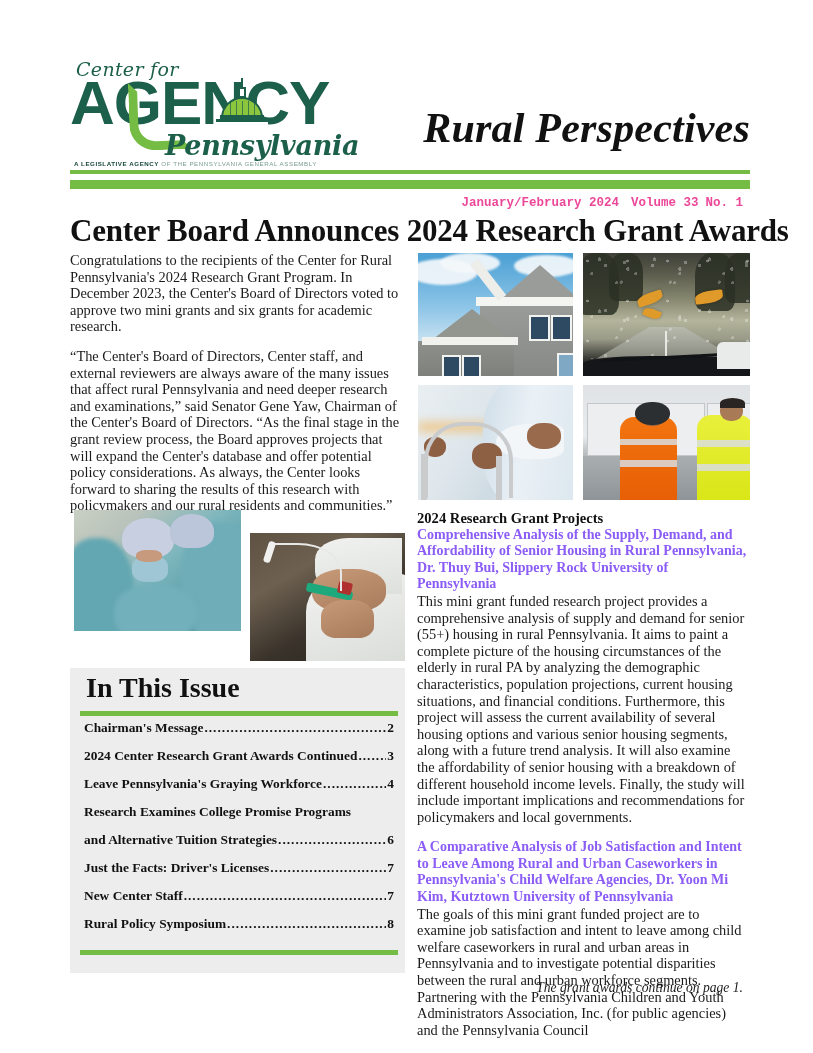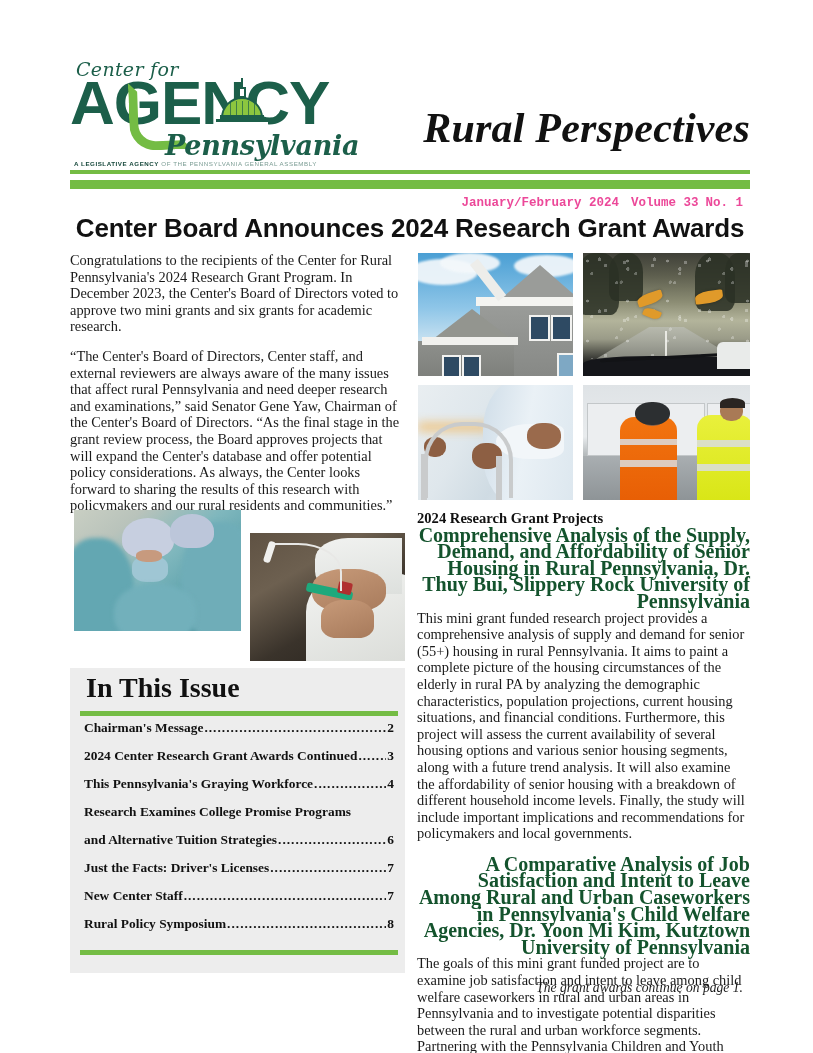"Center Board Announces 2024 Research" .headline { font-family: Liberation Sans, sans-serif -> Liberation Serif, serif; font-size: 26px -> 31px }
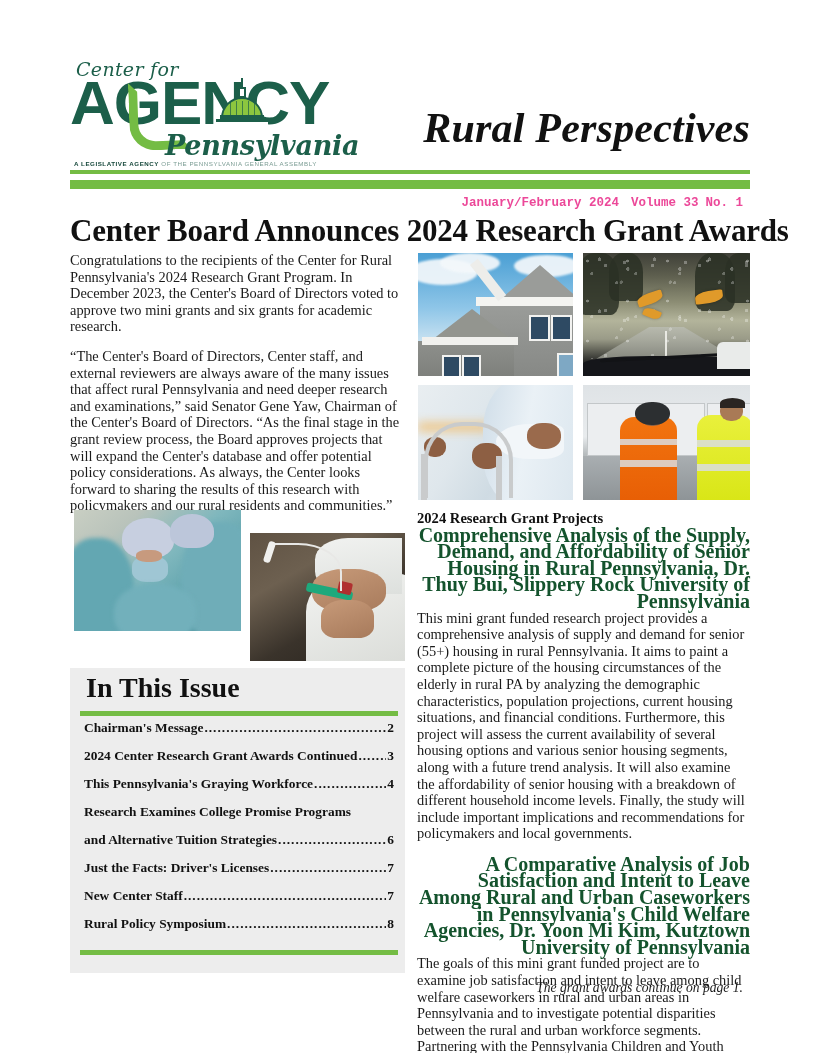"Comprehensive Analysis of the Supply," .rc-title { color: #14532d -> #8b5cf6; font-size: 20px -> 14px; text-align: right -> none }
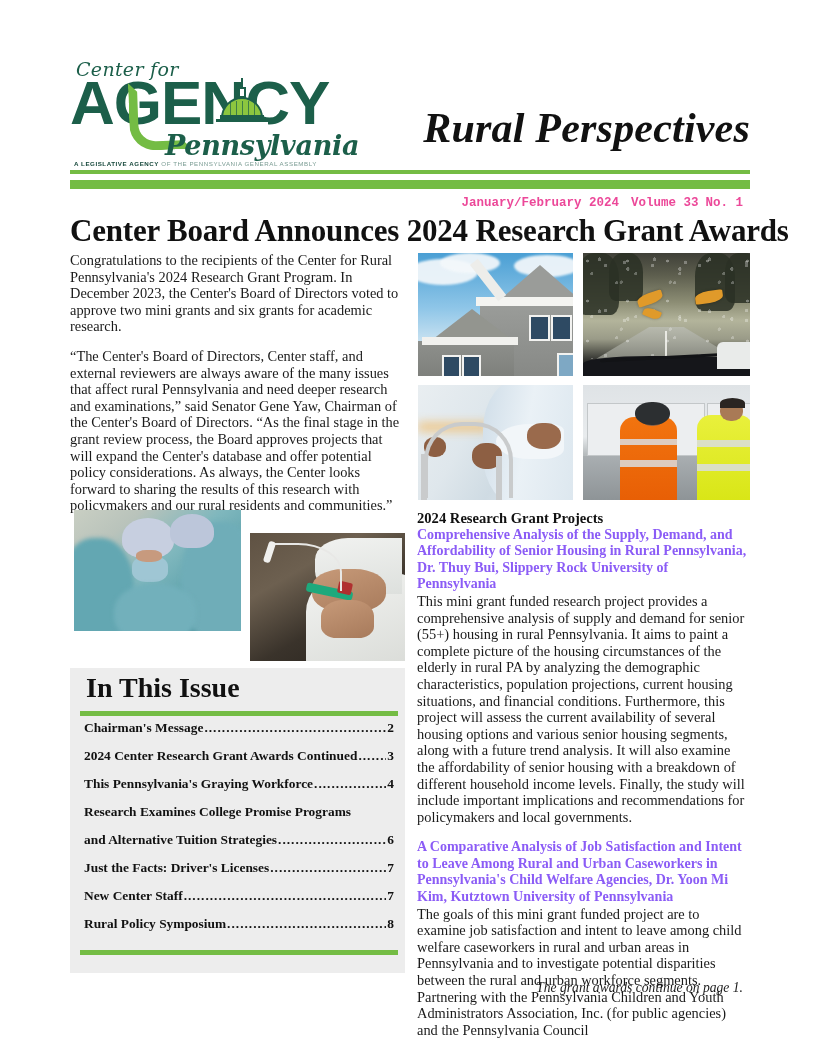"This Pennsylvania's Graying Workforce" span.toc-label { text: This -> Leave }
